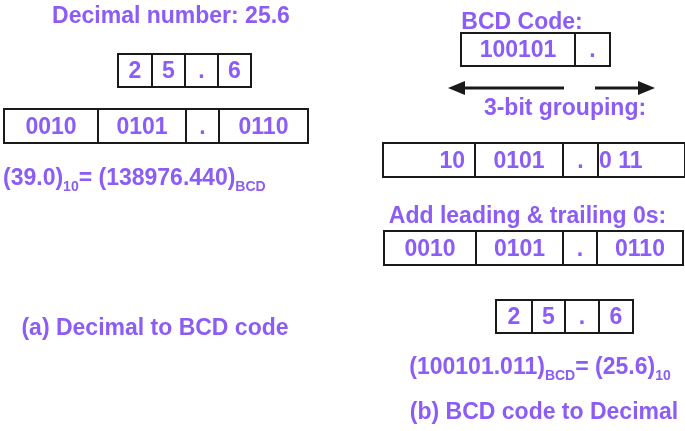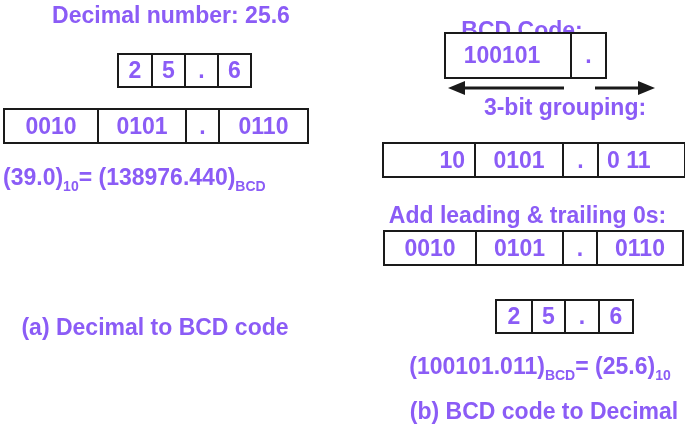"BCD Code:" div.txt { top: 16px -> 7px }
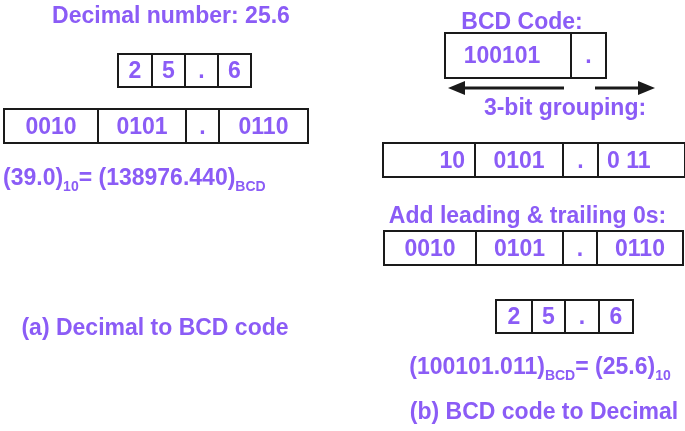"100101" div.row { gap: 12px -> none; height: 47px -> 35px; left: 444px -> 460px }
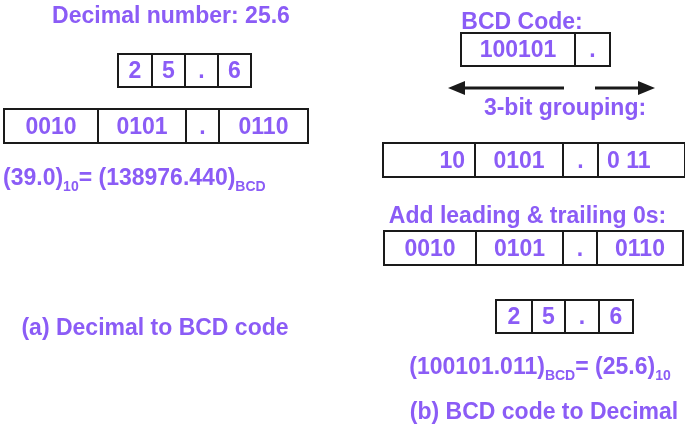"0 11" .cell.align-left { padding-left: 8px -> none }
